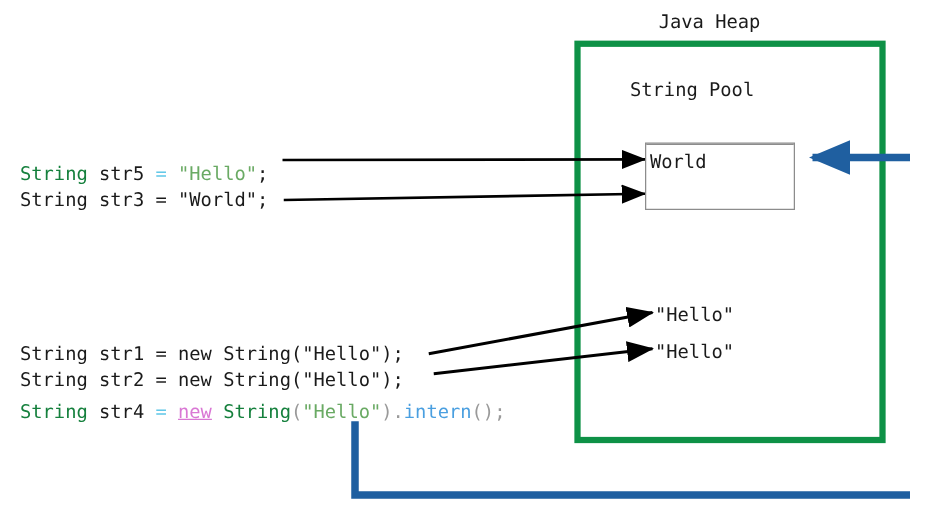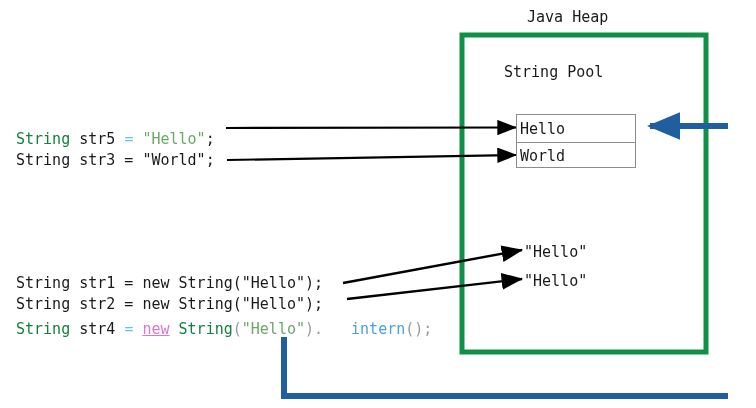"Hello" div.pool-cell { html: <div>Hello</div> -> none }
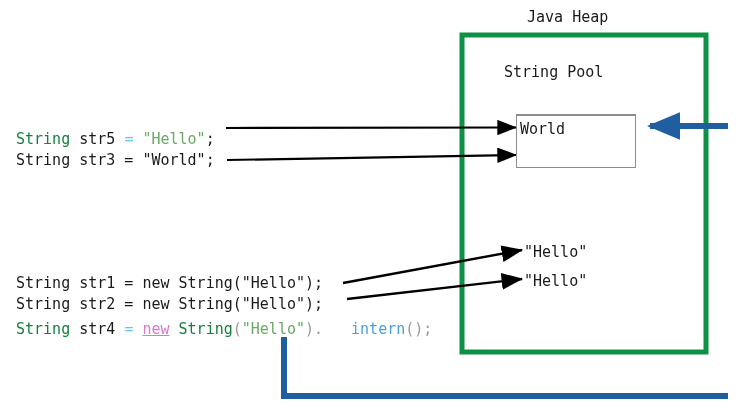"intern" .tok-method { margin-left: 28px -> none }
